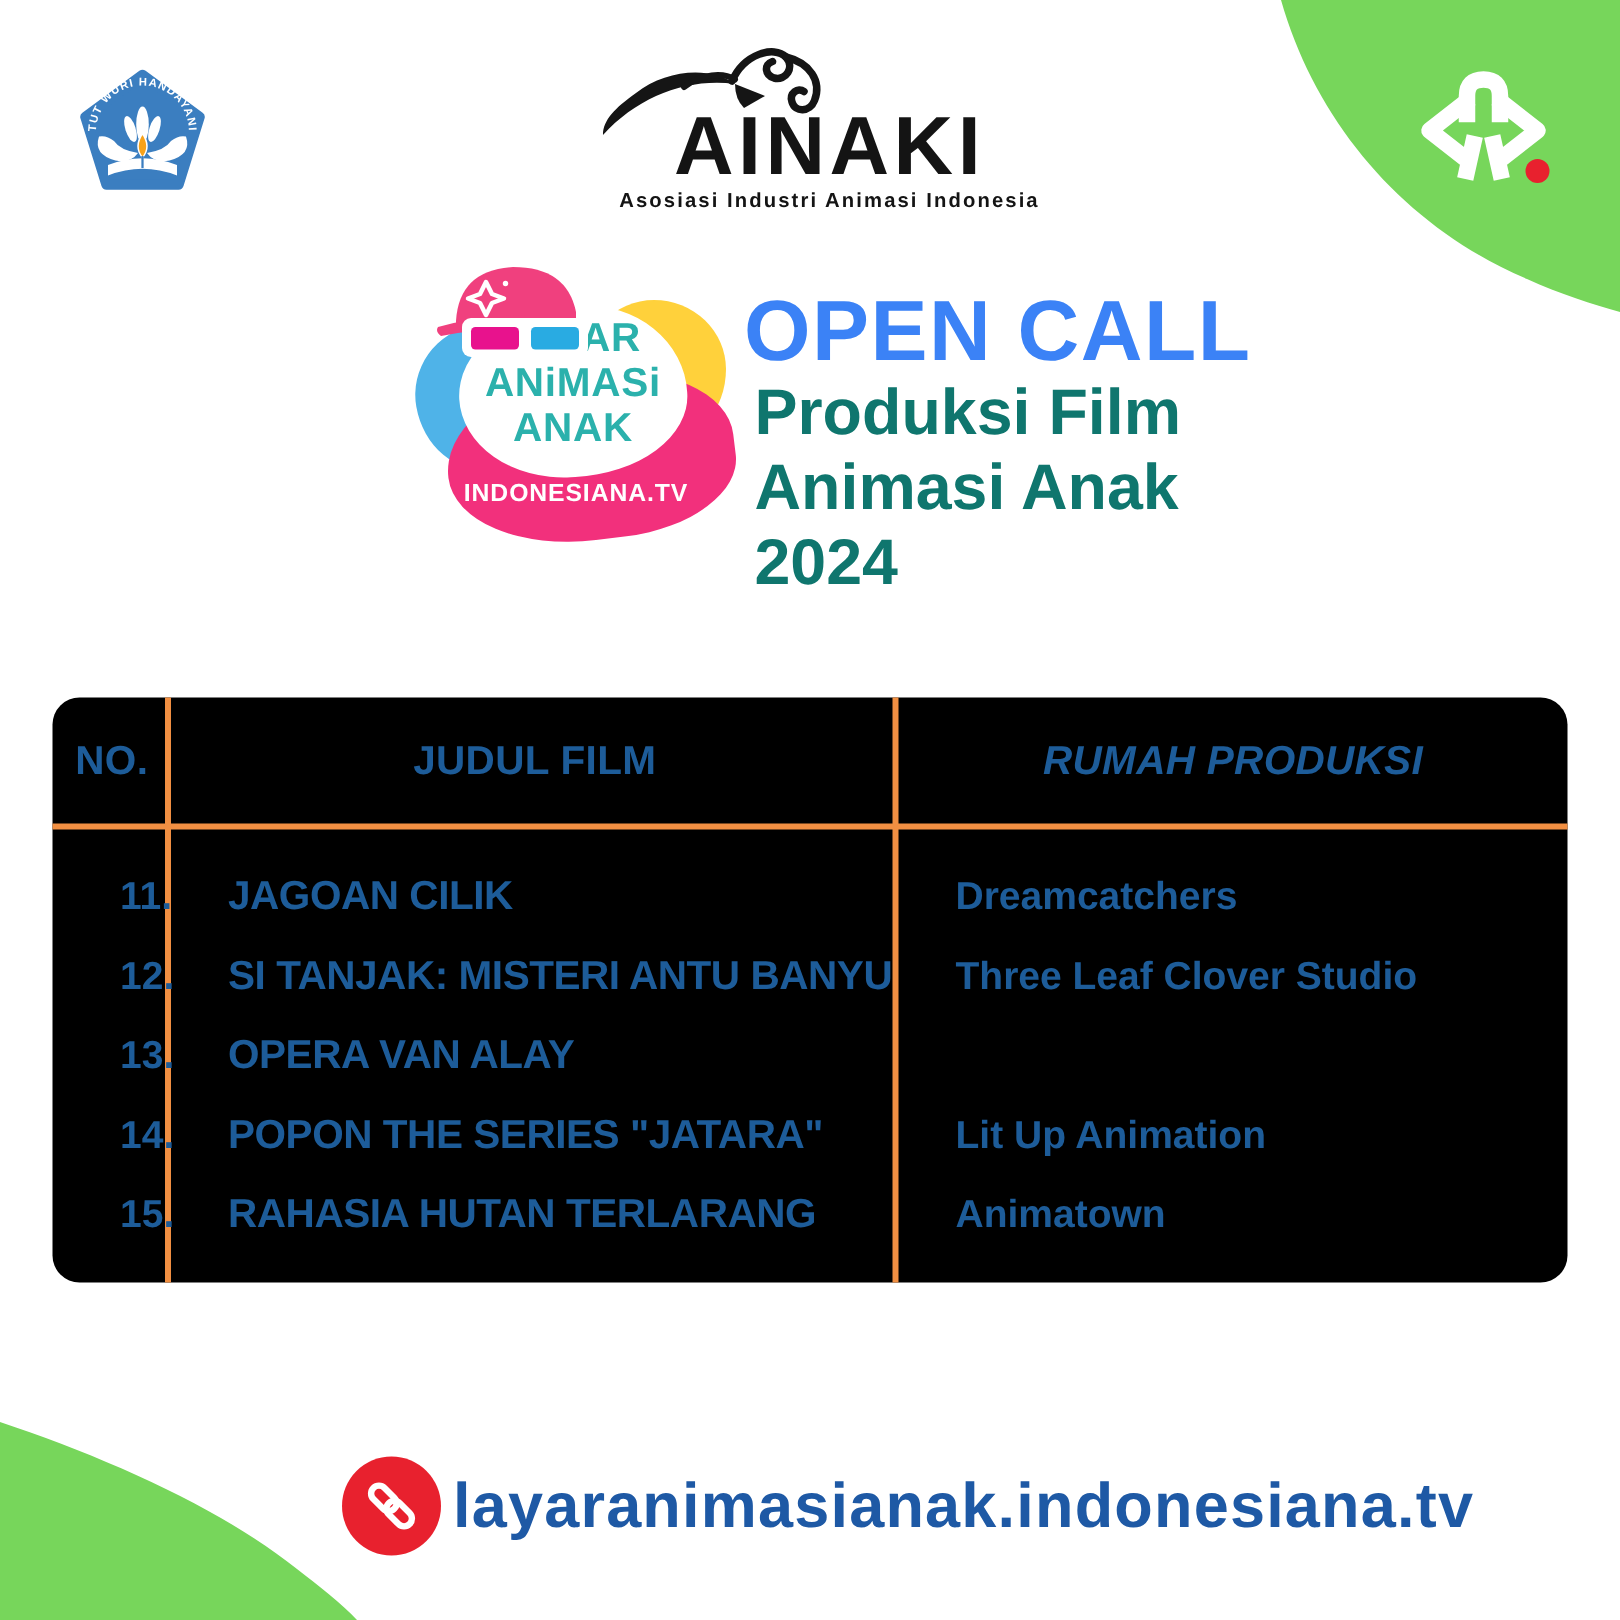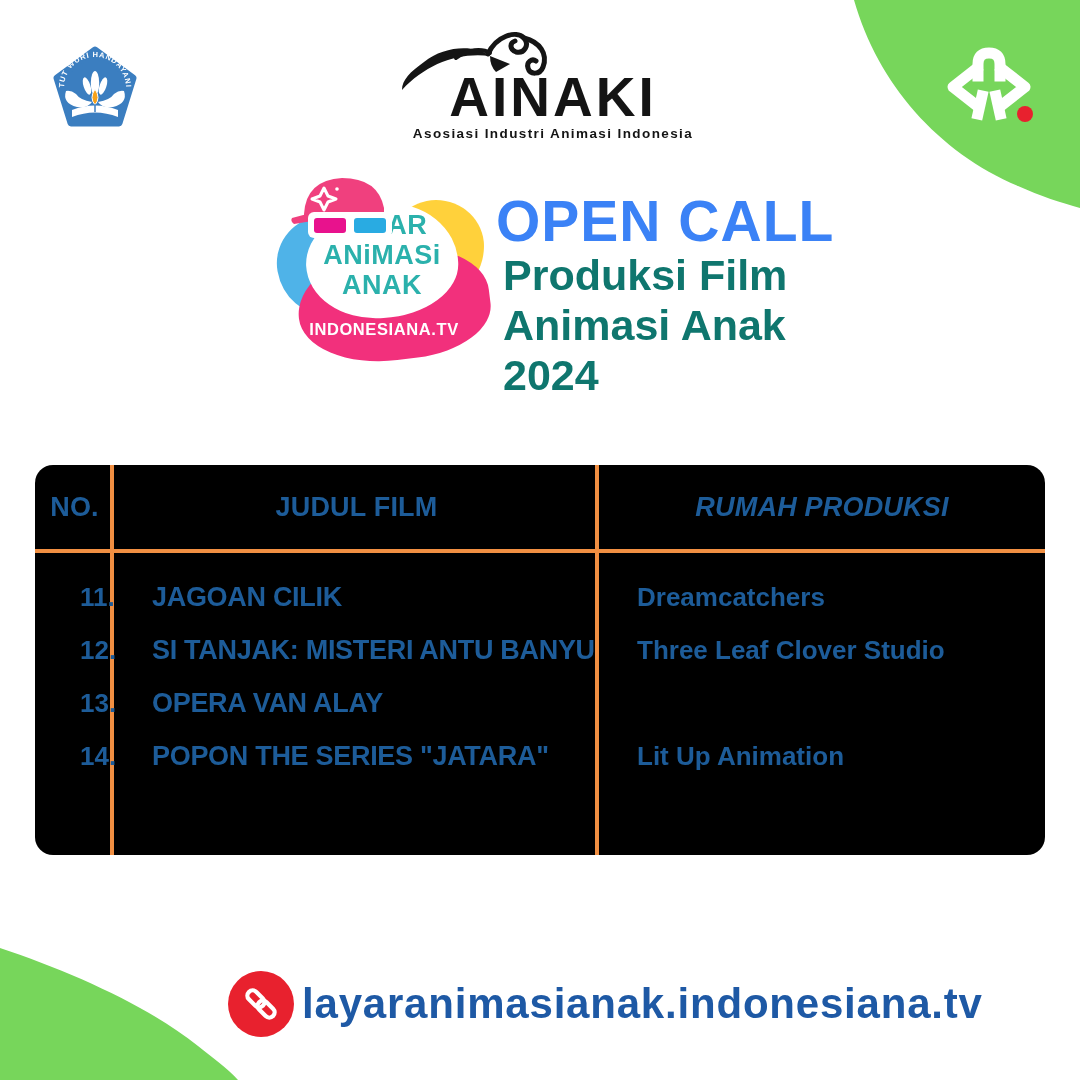"15." div.trow { html: none -> <div> <div>15.</div> <div>RAHASIA HUTAN TERLARANG</div> <div>Animatown</div> </div> }
